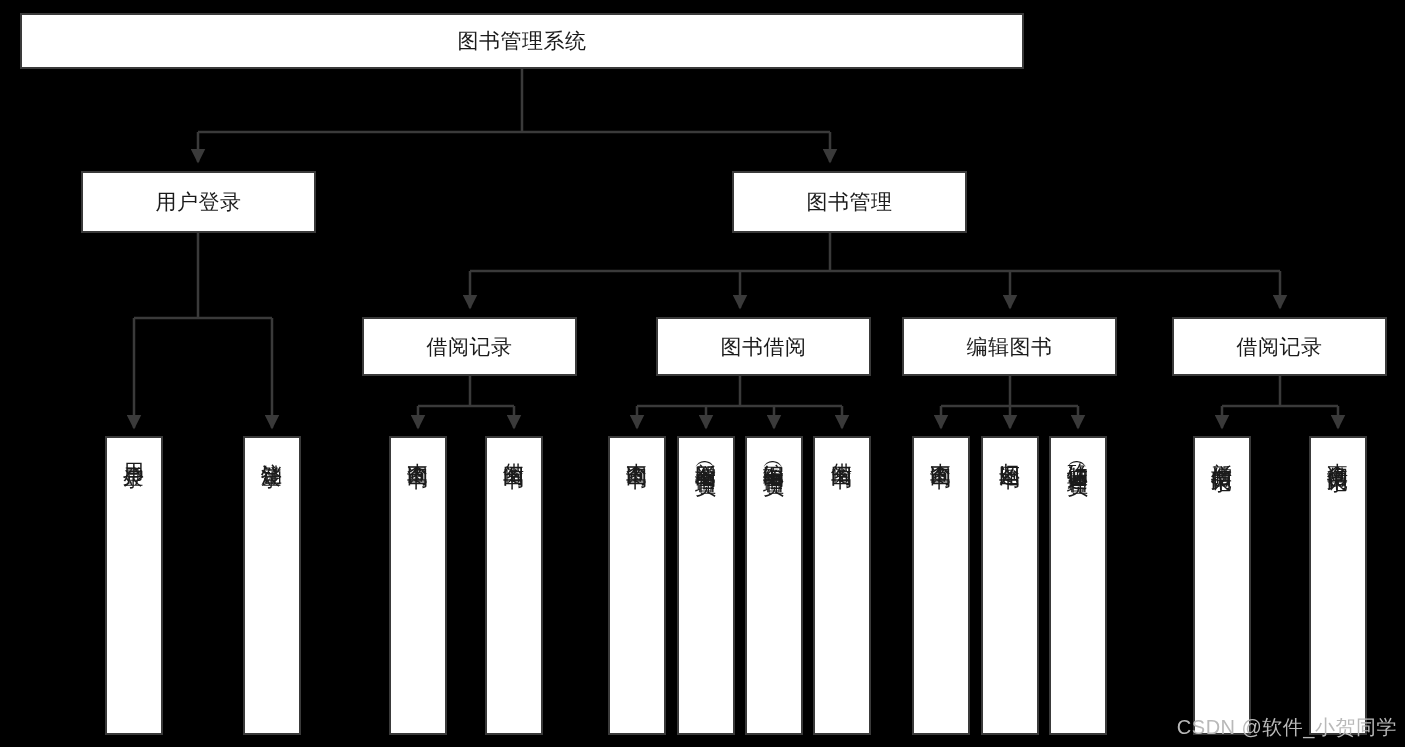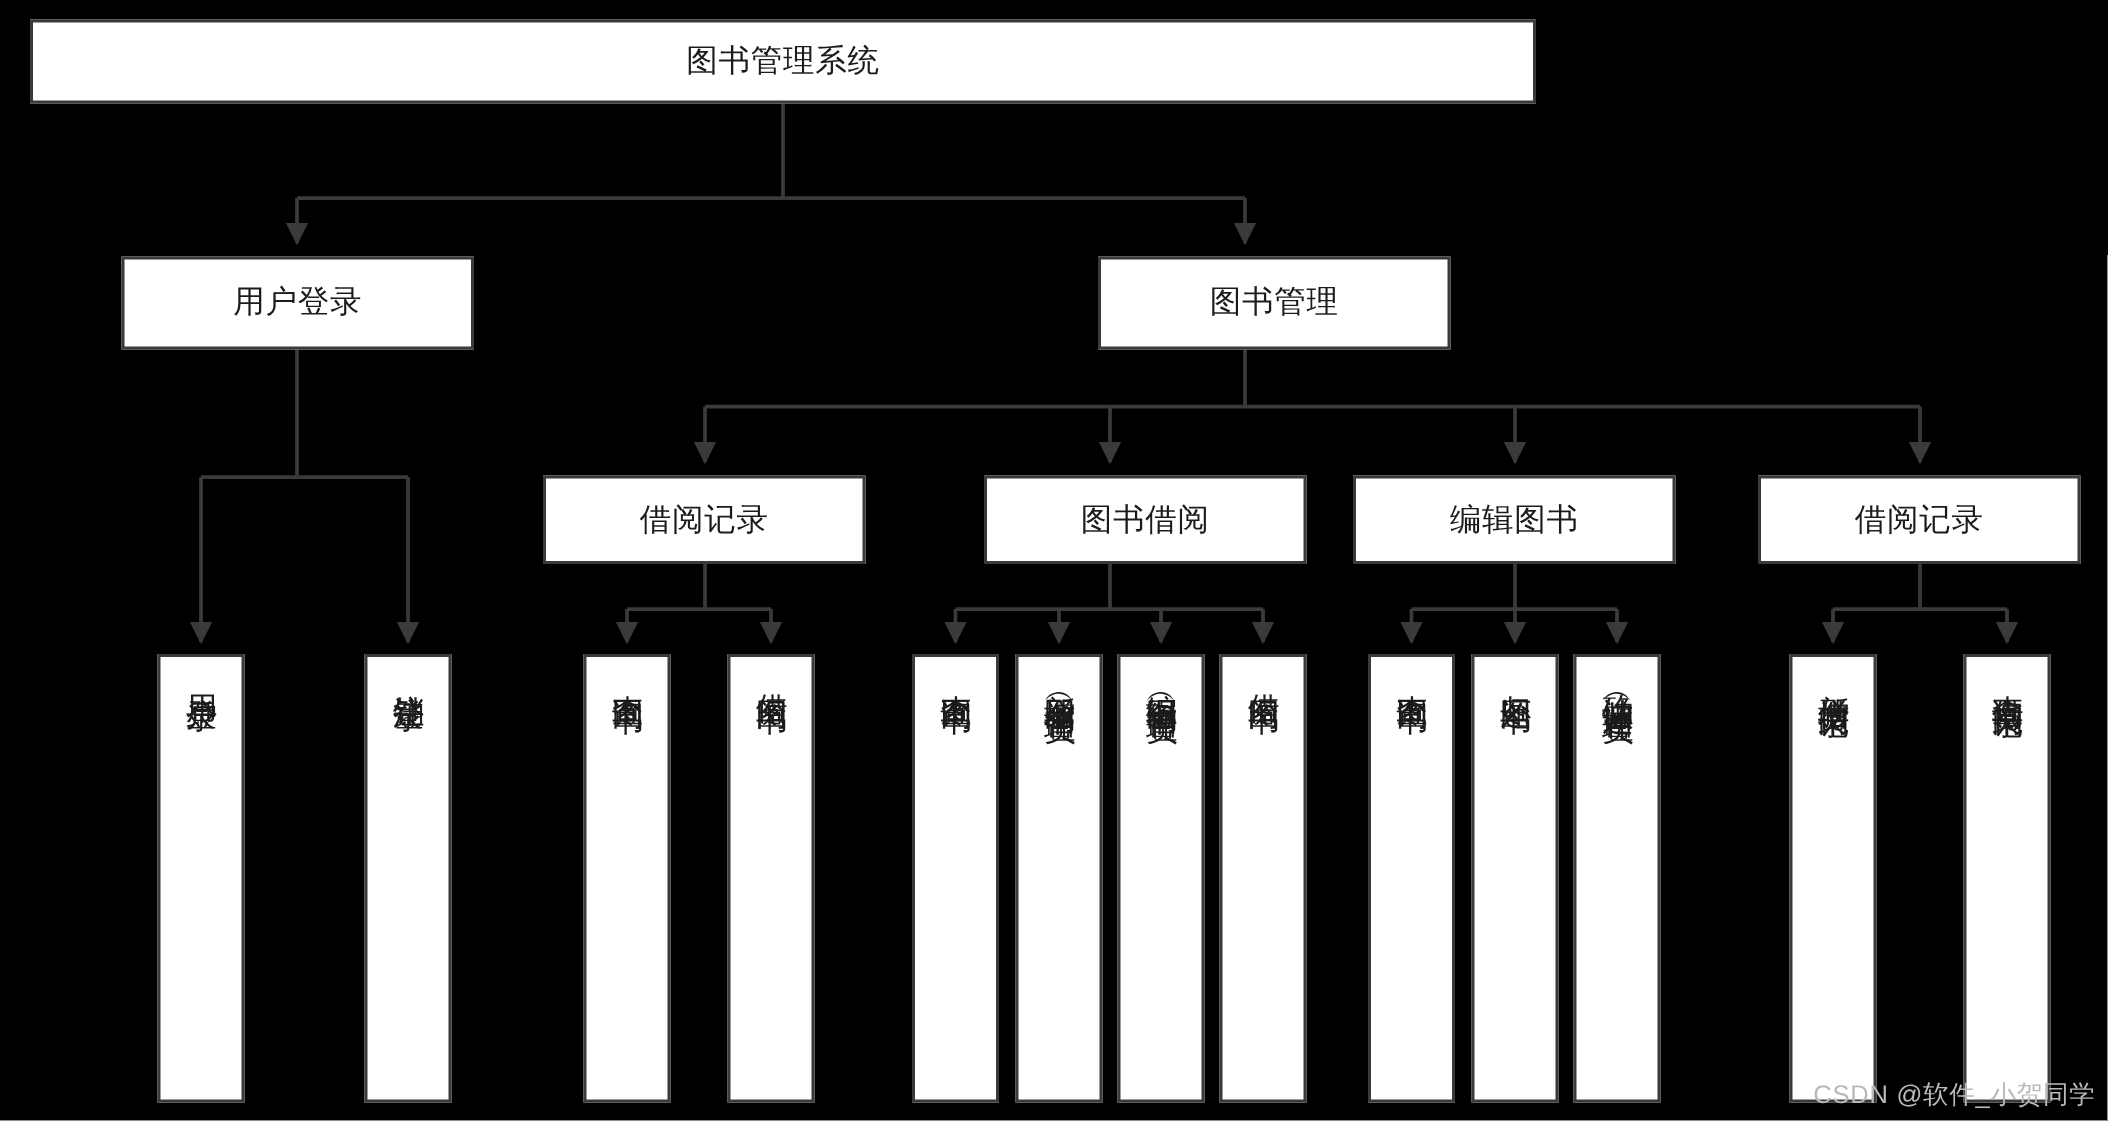"CSDN @软件_小贺同学" #watermark { font-size: 17px -> 20px }
